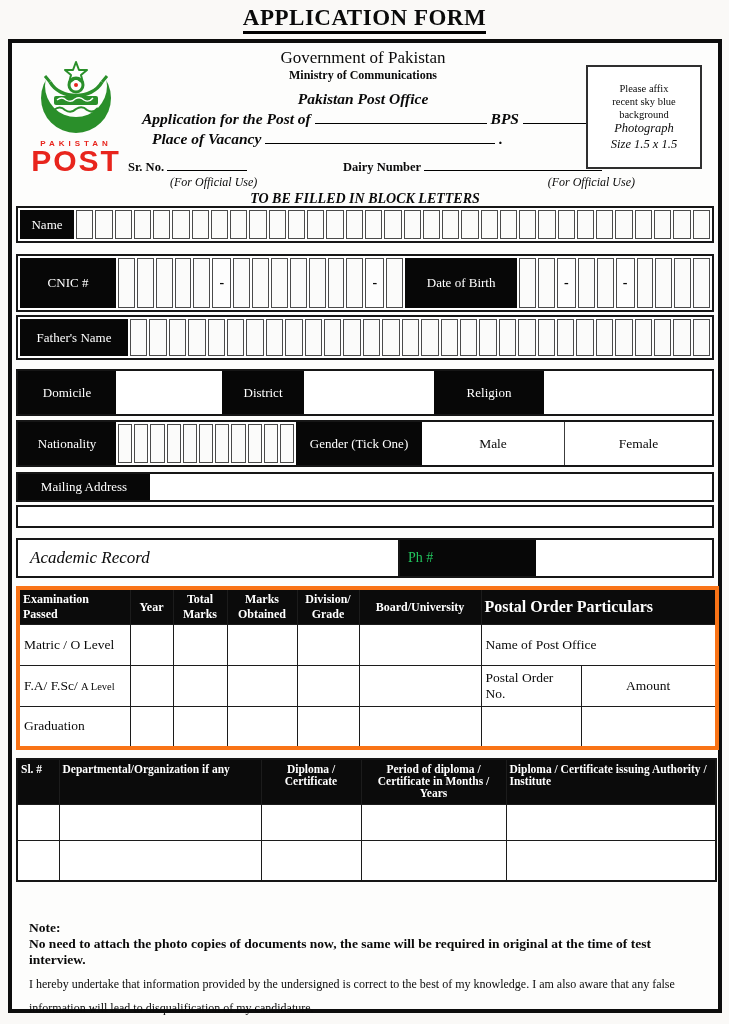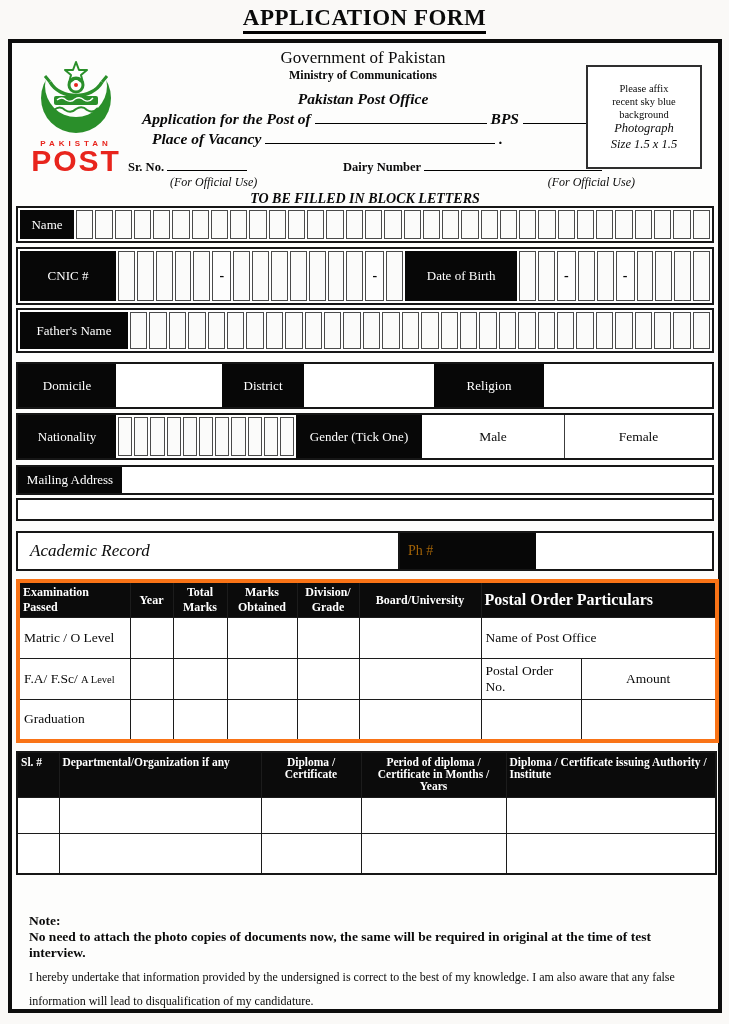"Name" .row-name { margin-bottom: 4px -> 11px }
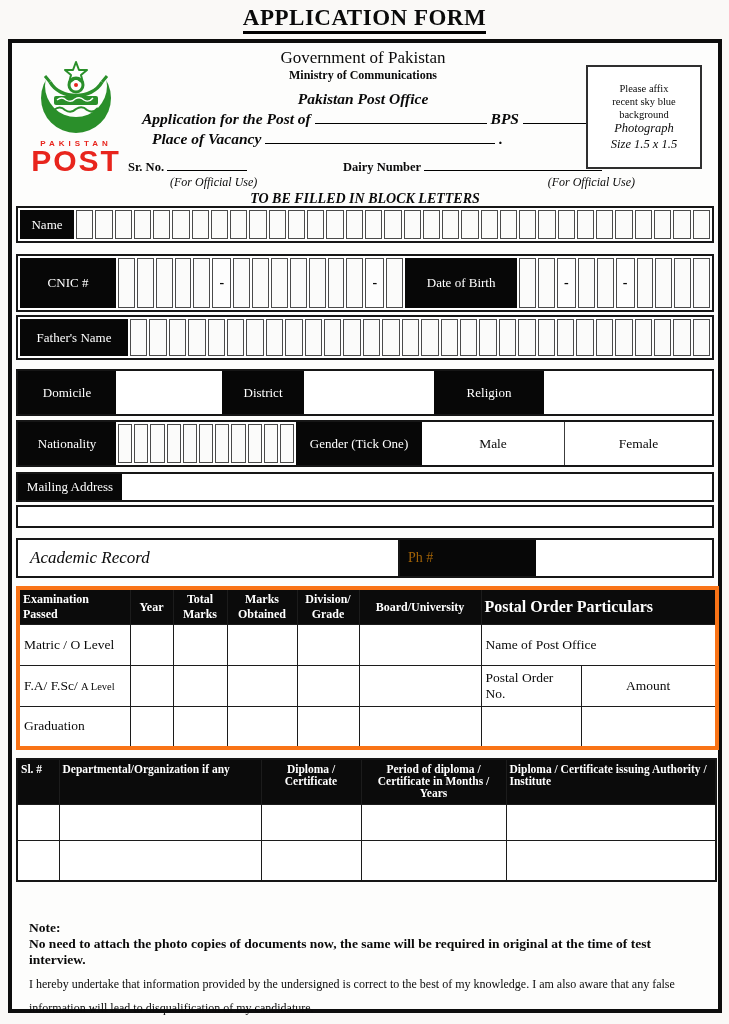"Mailing Address" .mailing-sec .blabel { width: 104px -> 132px }
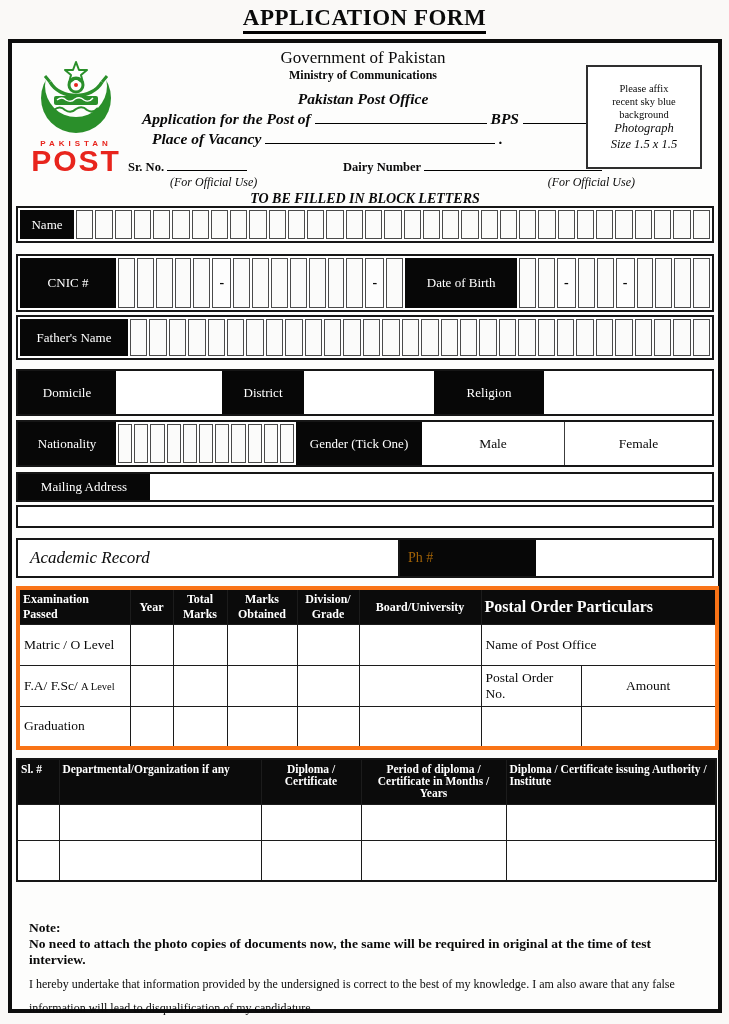"Ph #" .acad-ph { color: #a16207 -> #22c55e }
